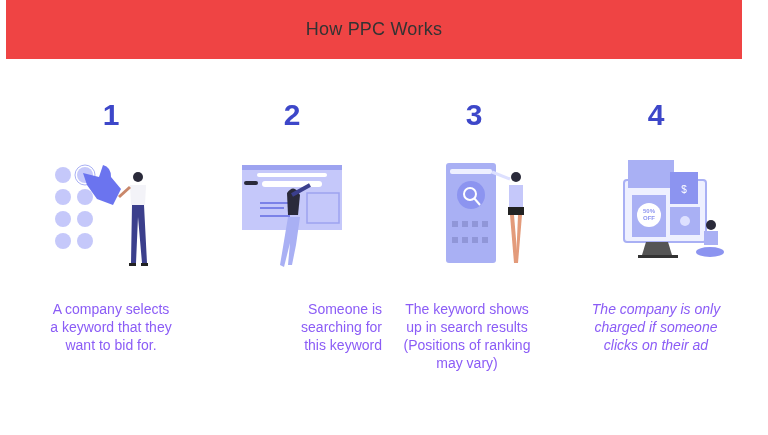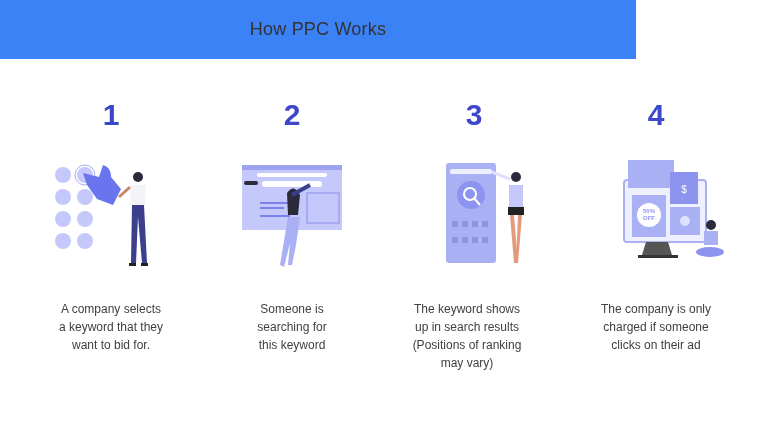"How PPC Works" .header { background: #3b82f6 -> #ef4444; left: 0 -> 6px; width: 636px -> 736px }
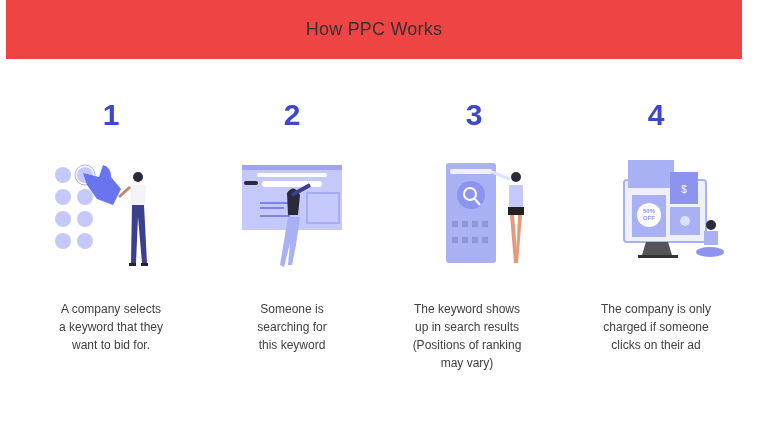"A company selects" .desc { color: #404040 -> #8b5cf6; font-size: 12px -> 14px }
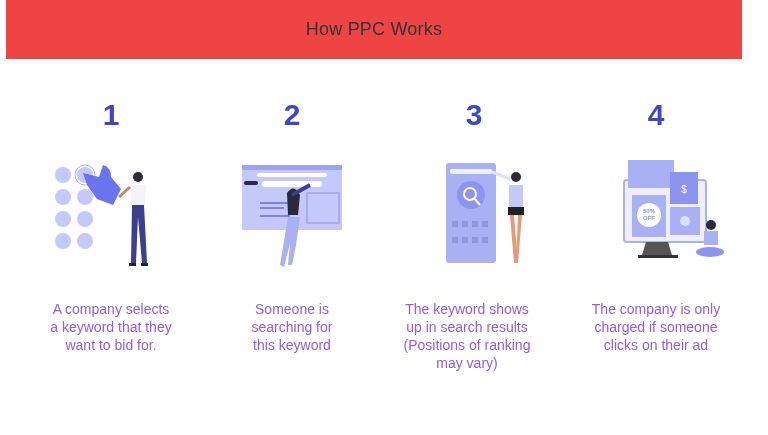"Someone is" div.desc { text-align: none -> right }
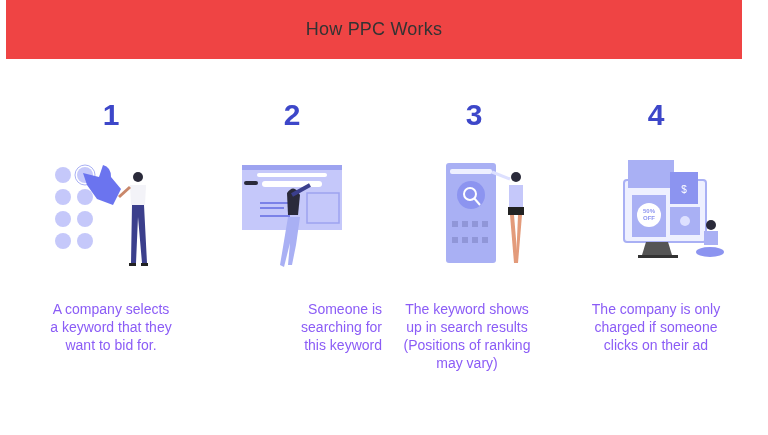"The company is only" div.desc { font-style: none -> italic }
